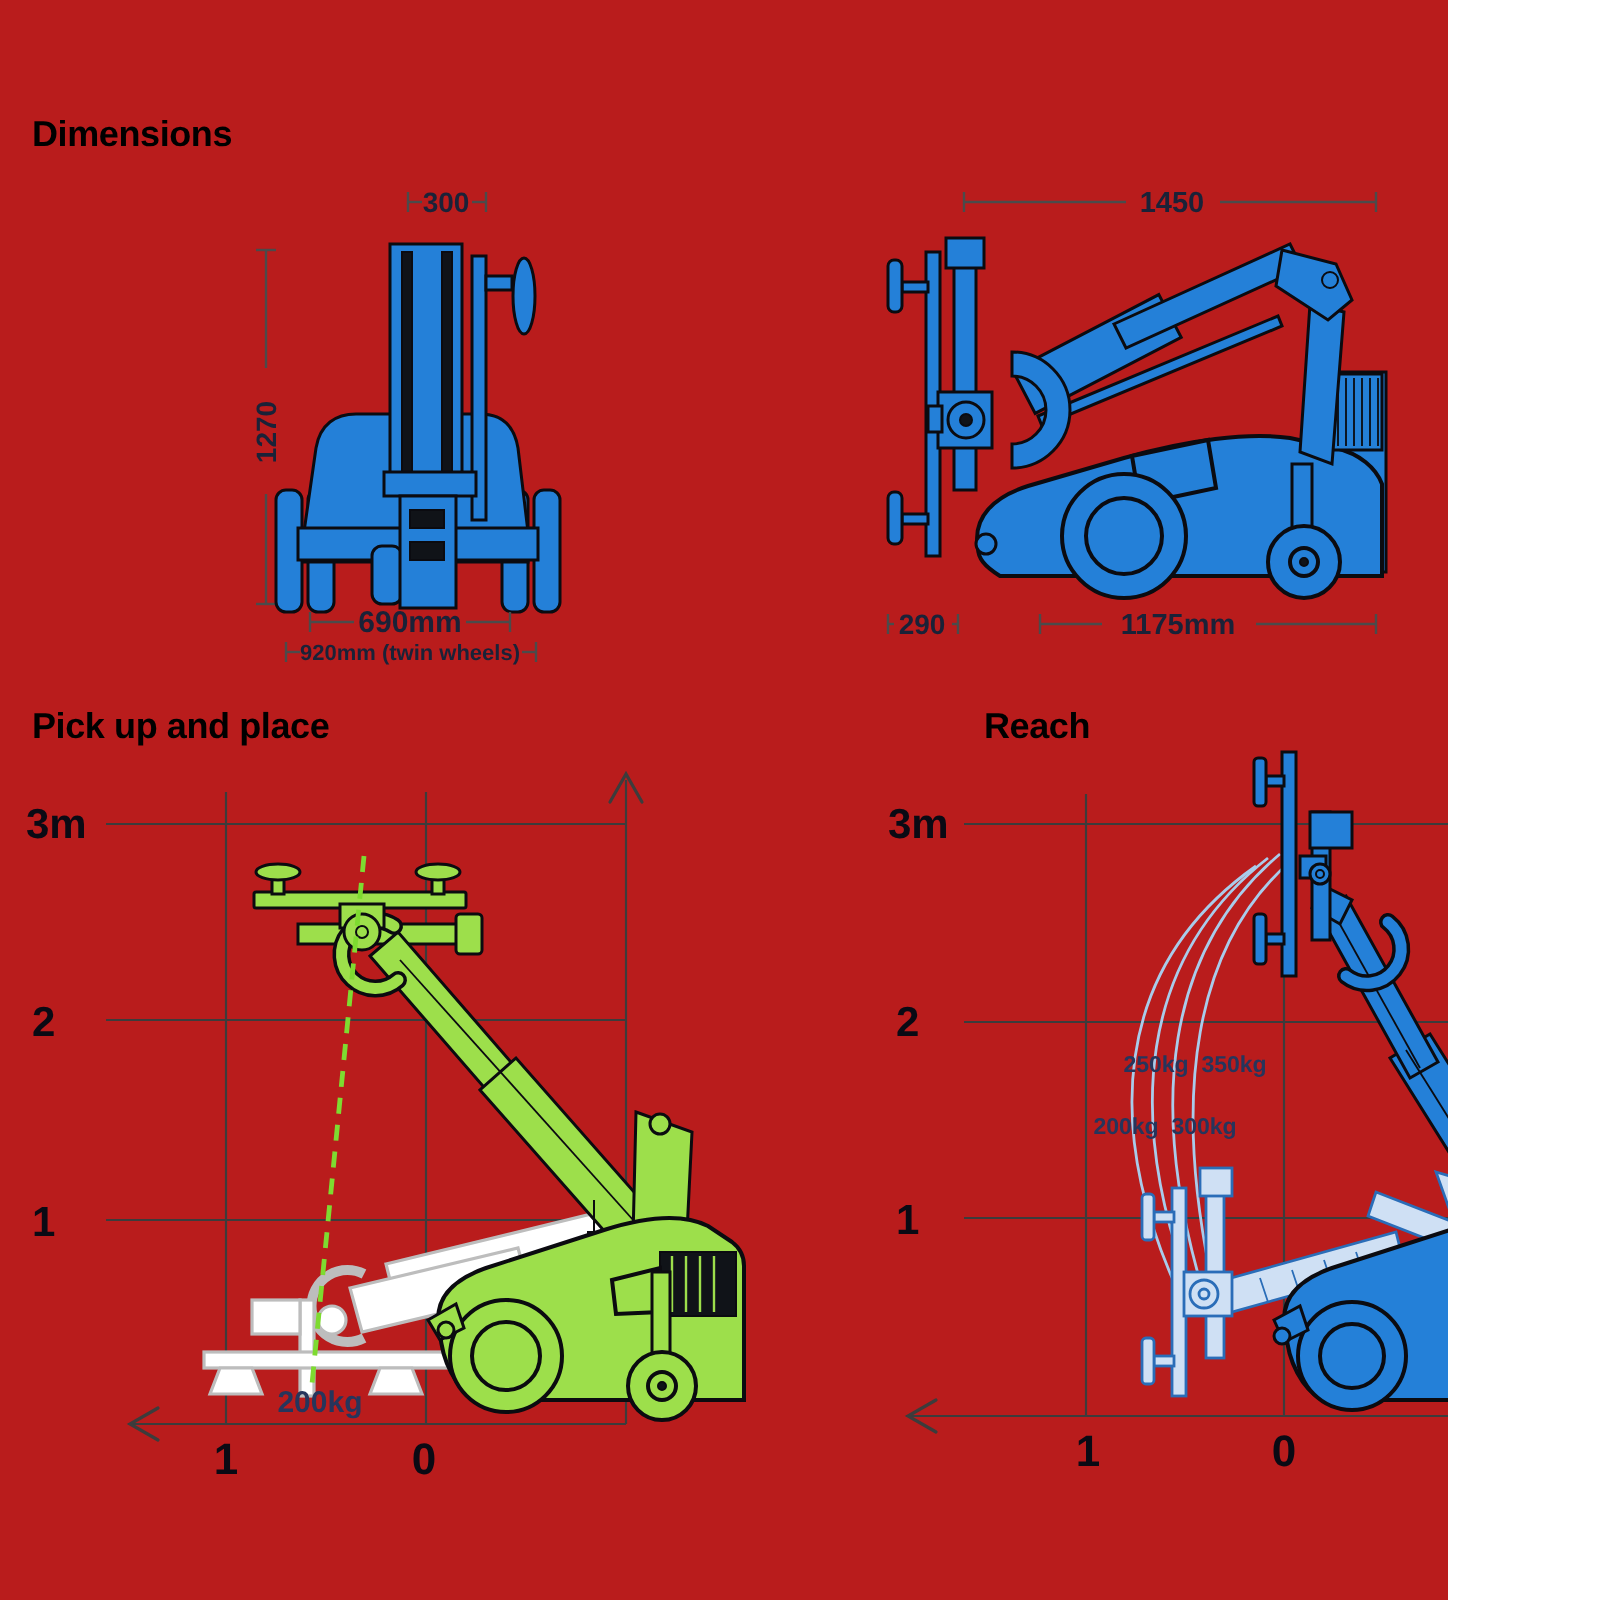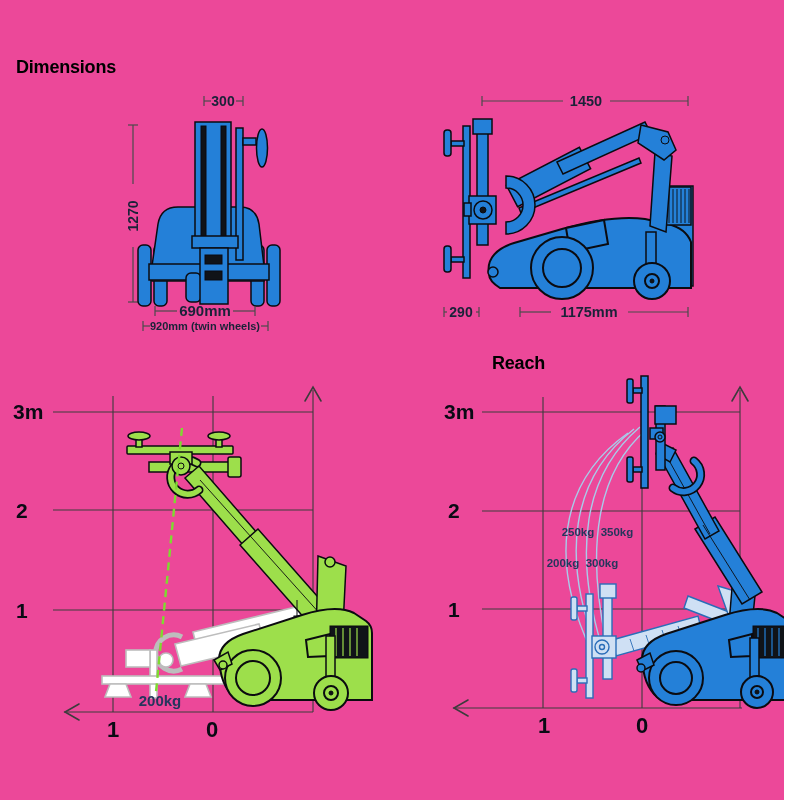"Dimensions" .stage { background: #ec4899 -> #b91c1c; width: 784px -> 724px }
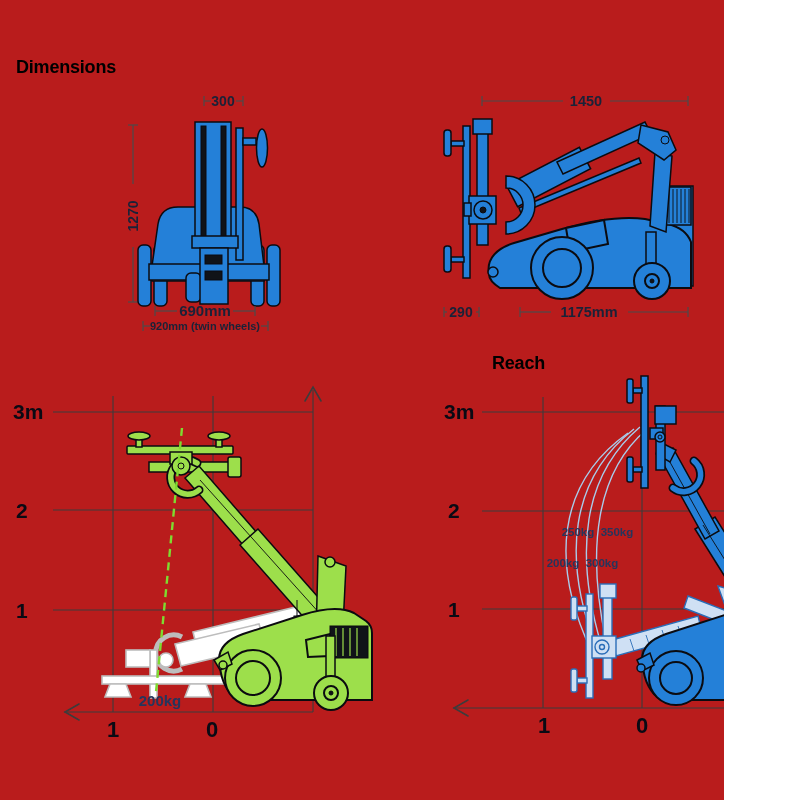"Pick up and place" div.heading { html: none -> <div>Pick up and place</div> }
